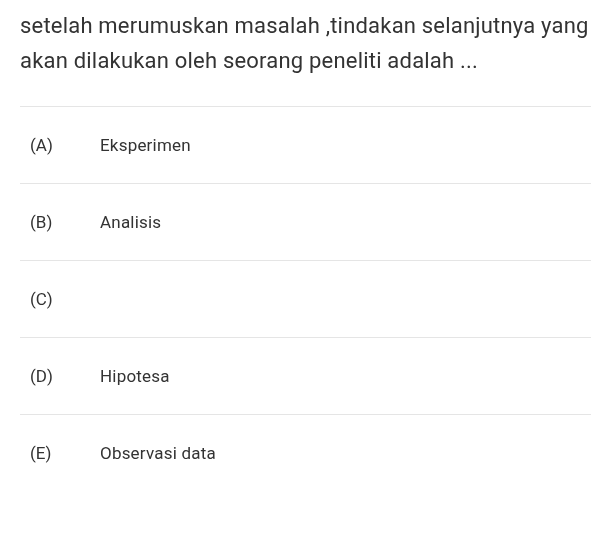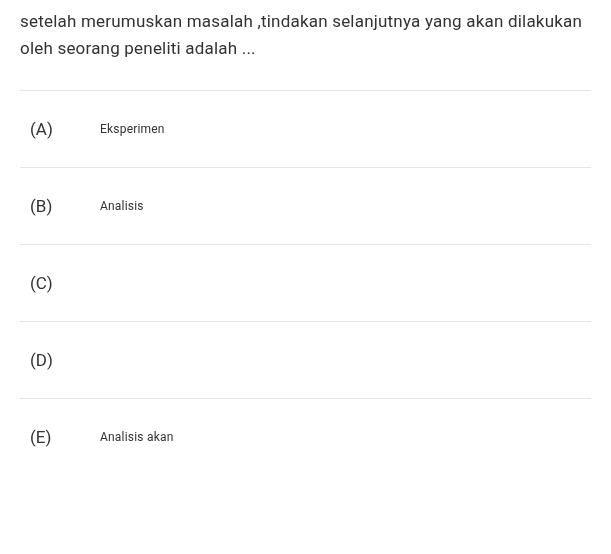"setelah merumuskan masalah ,tindakan" .question-text { font-size: 17px -> 22px }
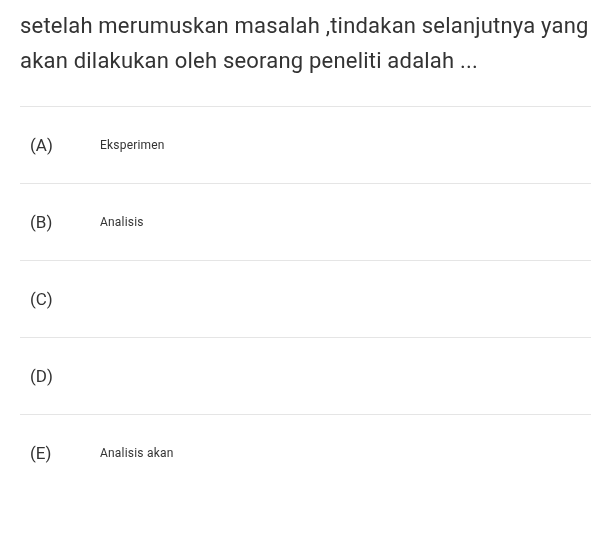"Eksperimen" .option-text { font-size: 12px -> 17px }
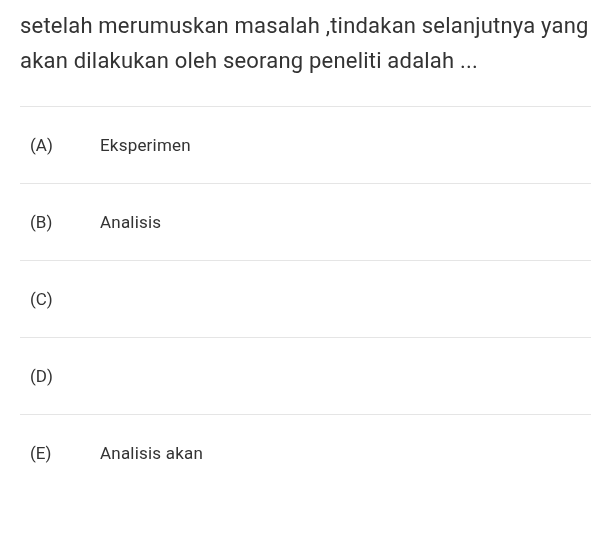"Hipotesa" span.option-text { html: none -> <span>Hipotesa</span> }
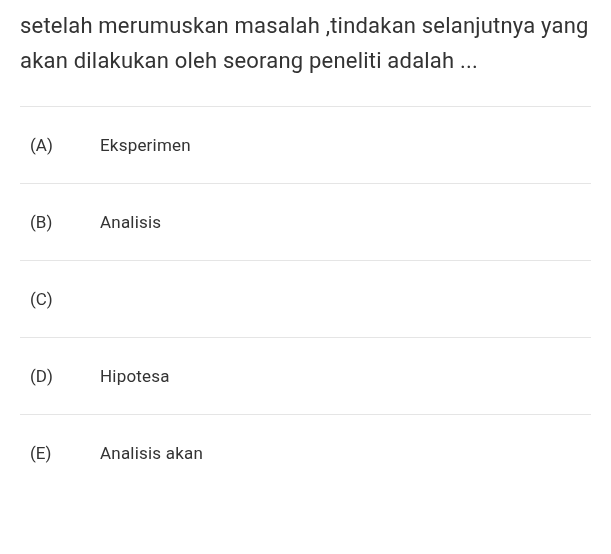"Analisis akan" span.option-text { text: Analisis akan -> Observasi data }
